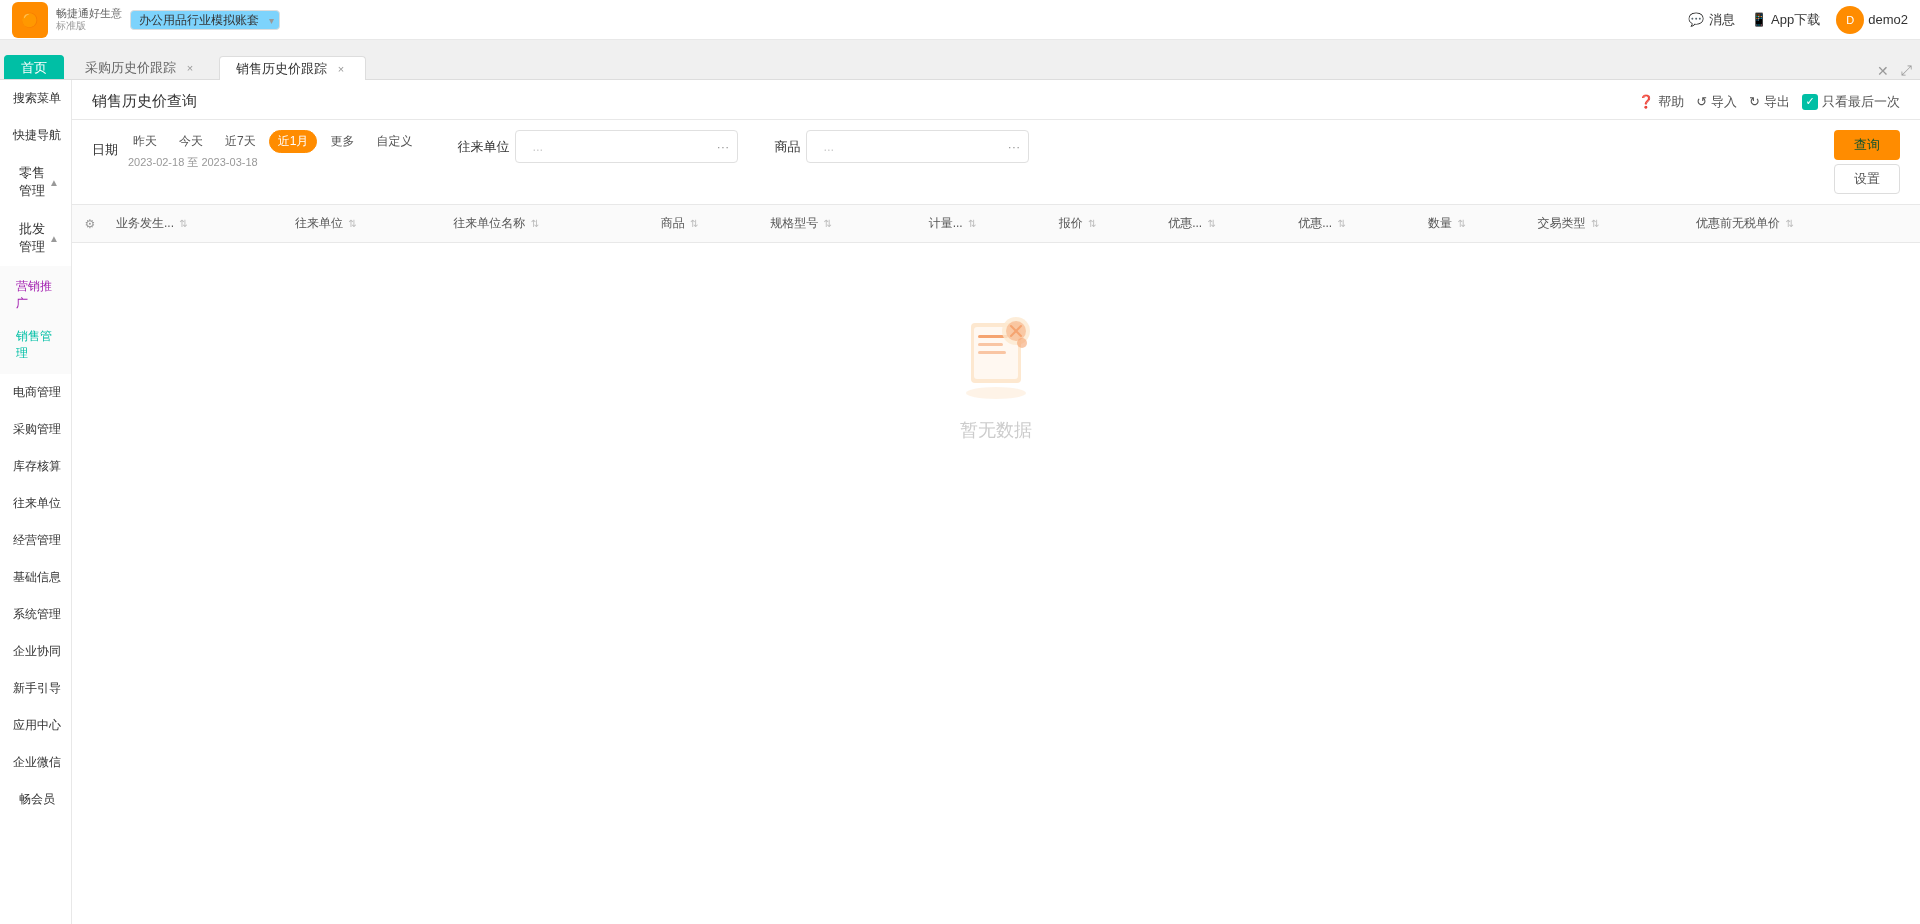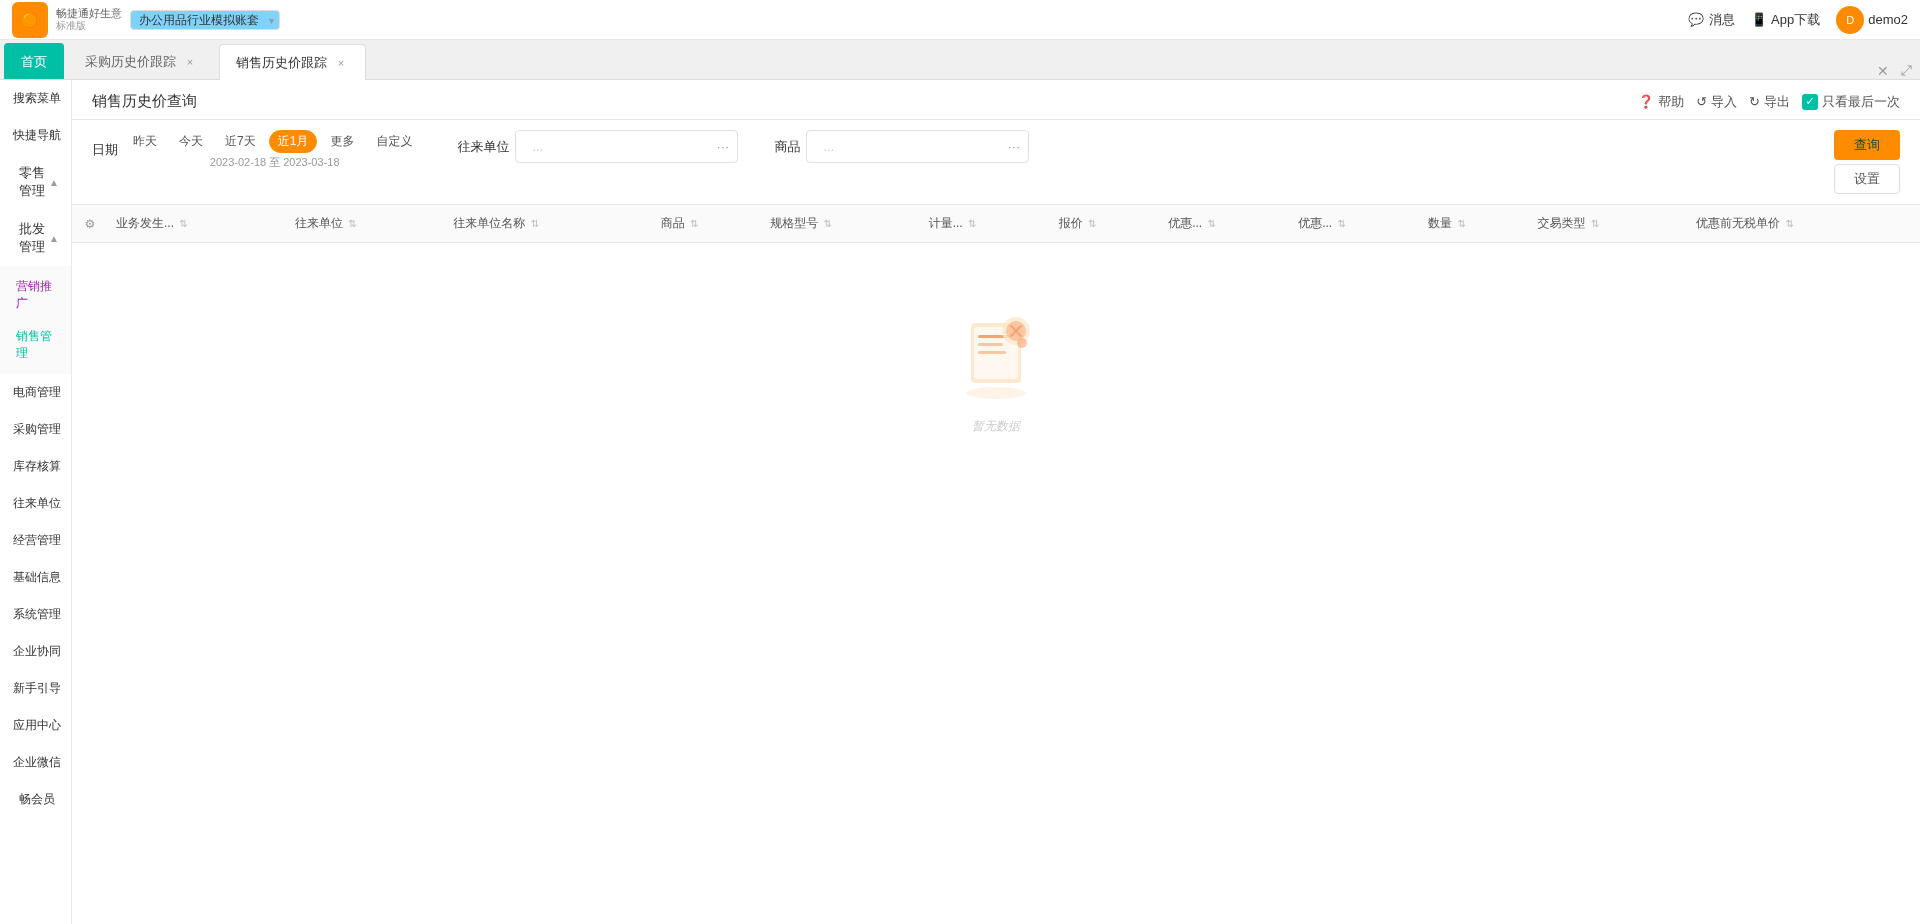"首页" .tab { height: 36px -> 24px }
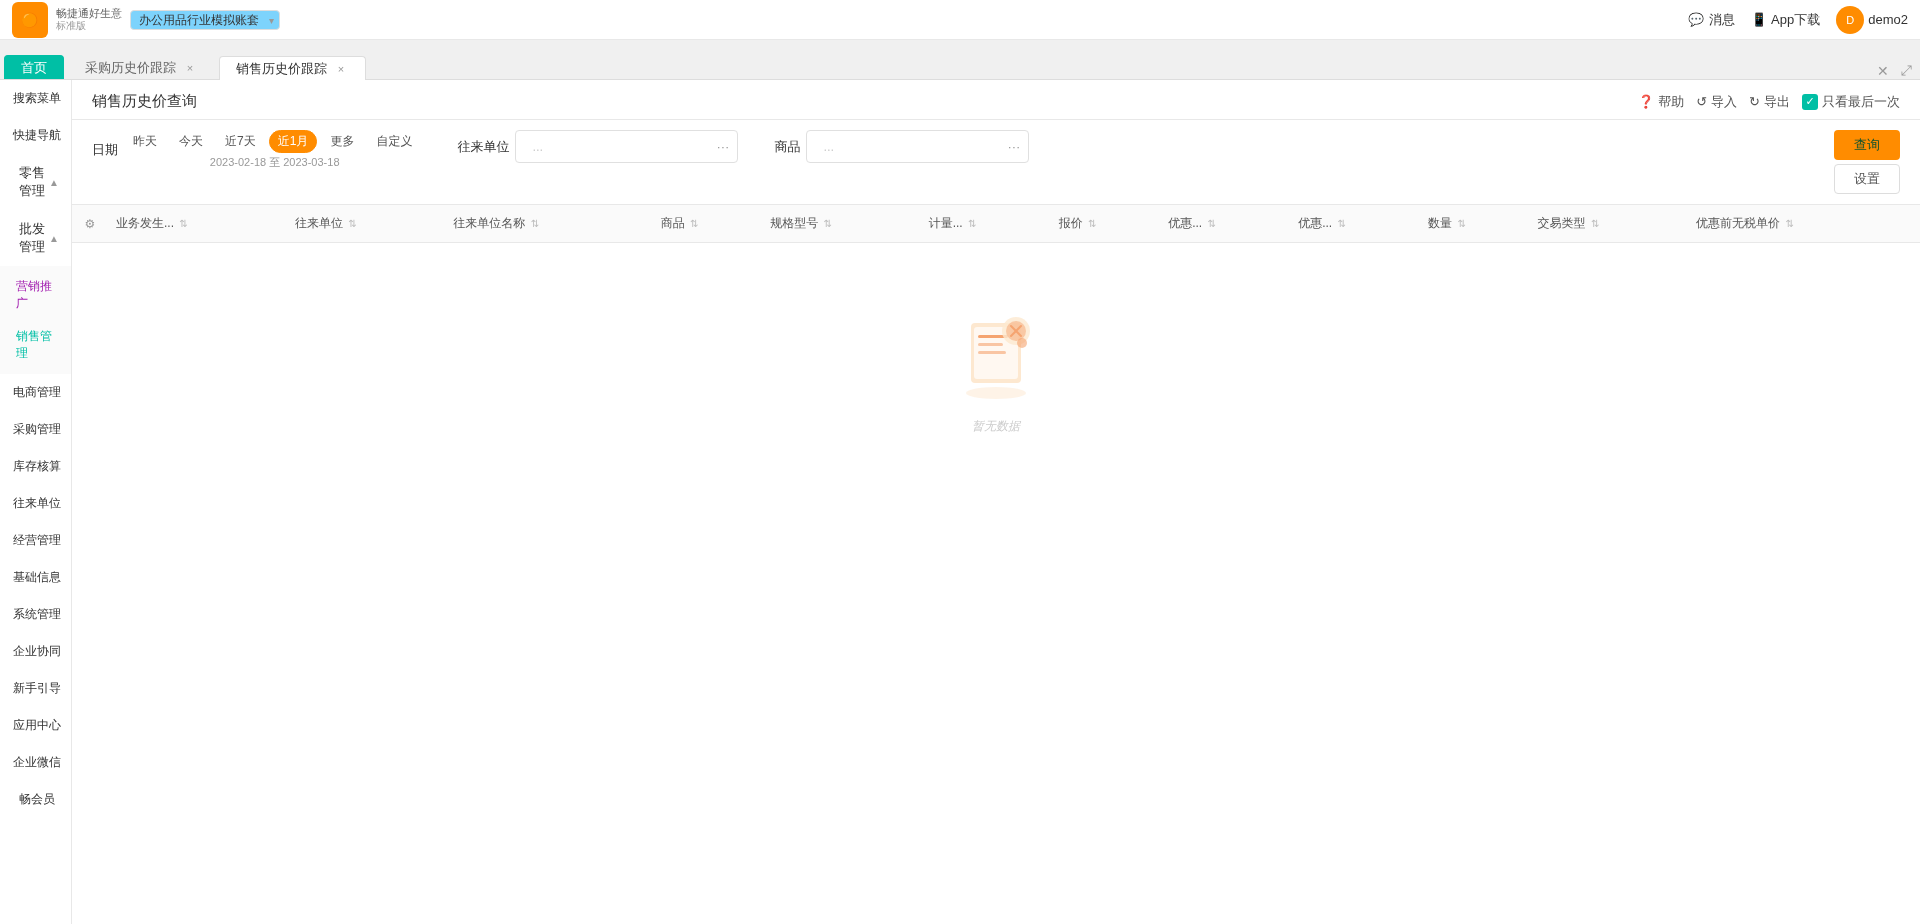"昨天" div { align-items: center -> none }
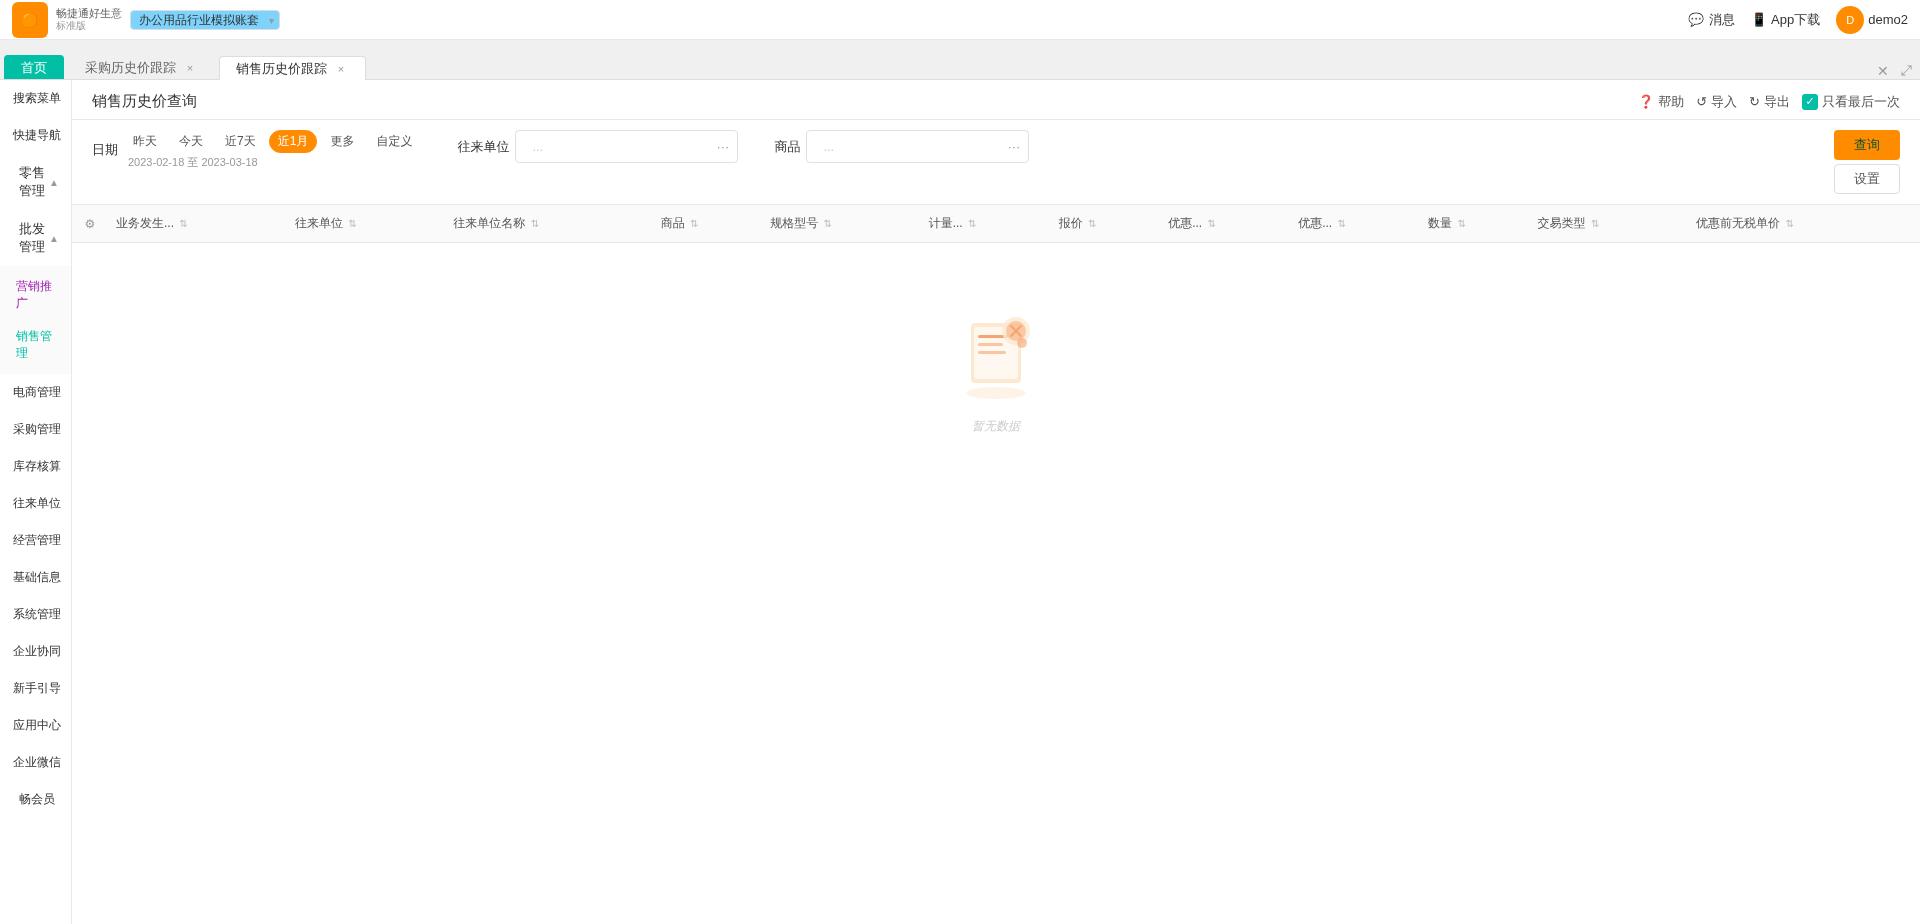"暂无数据" .empty-text { font-size: 12px -> 18px; font-style: italic -> none }
